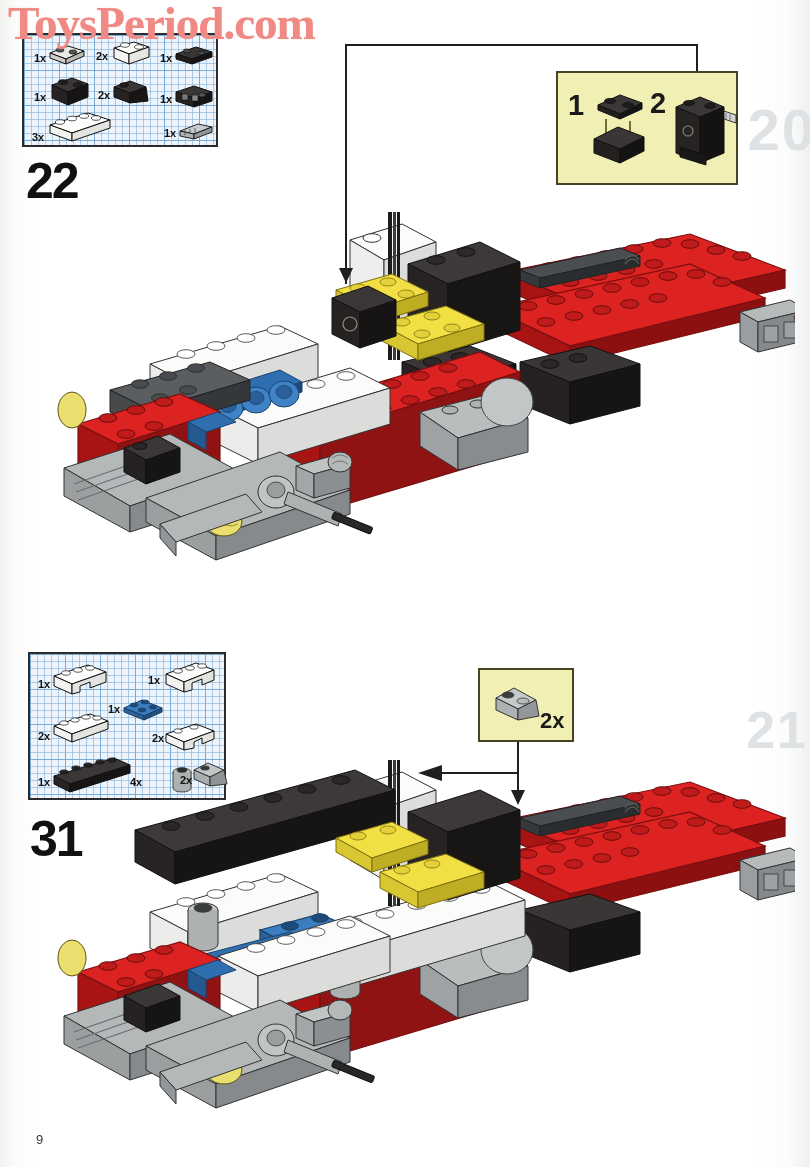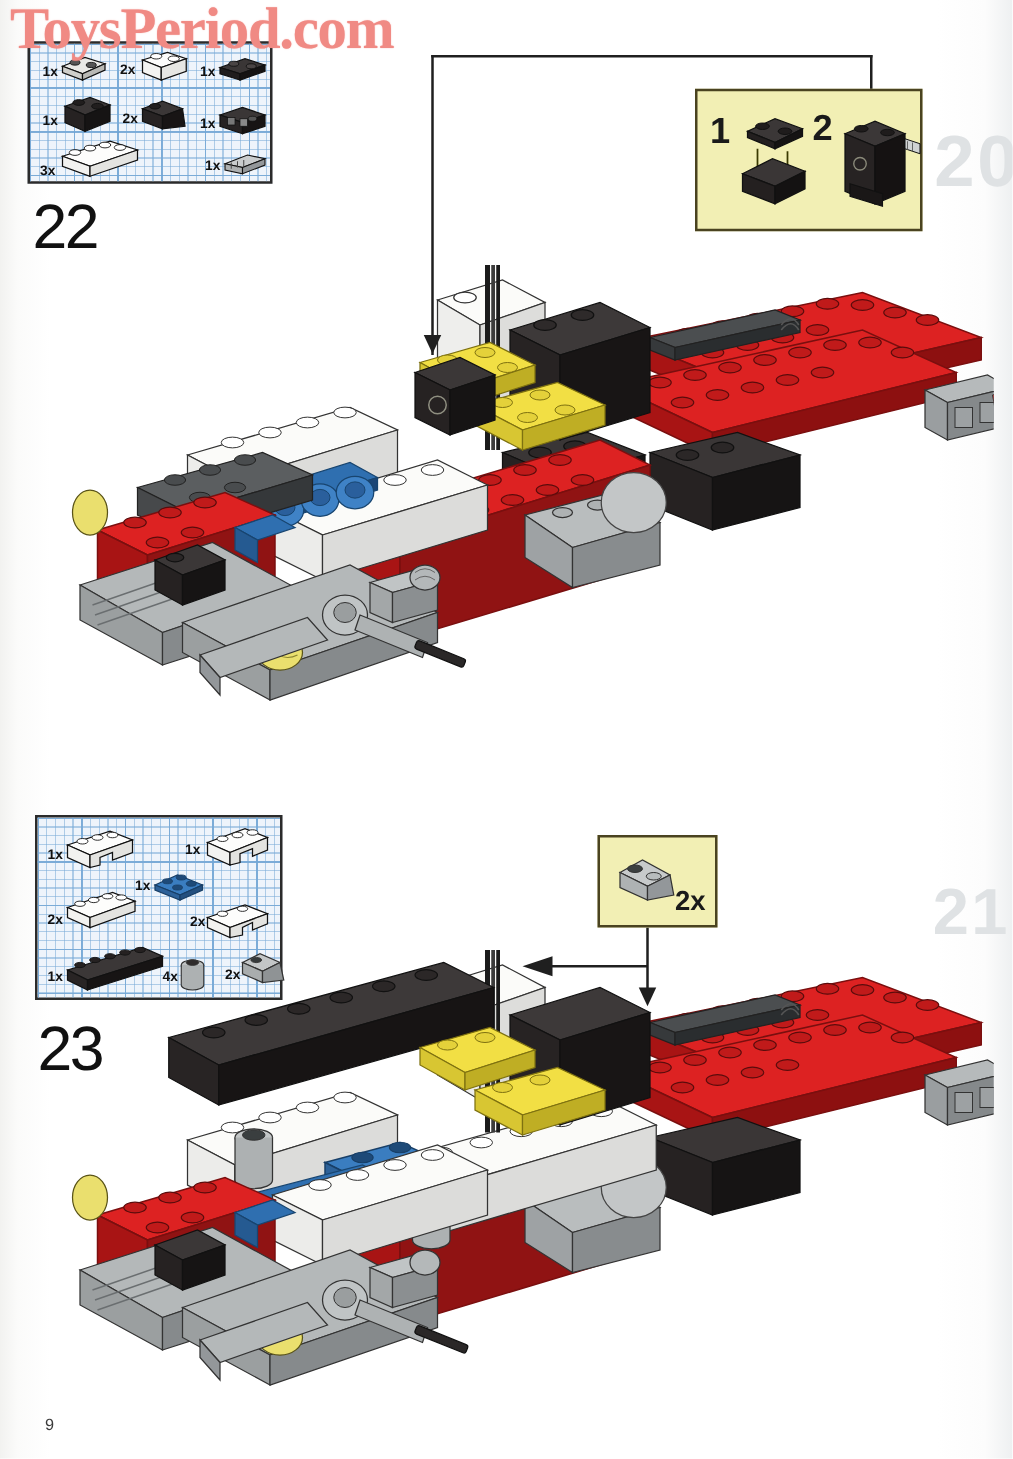"22" .step-num { font-weight: normal -> bold }
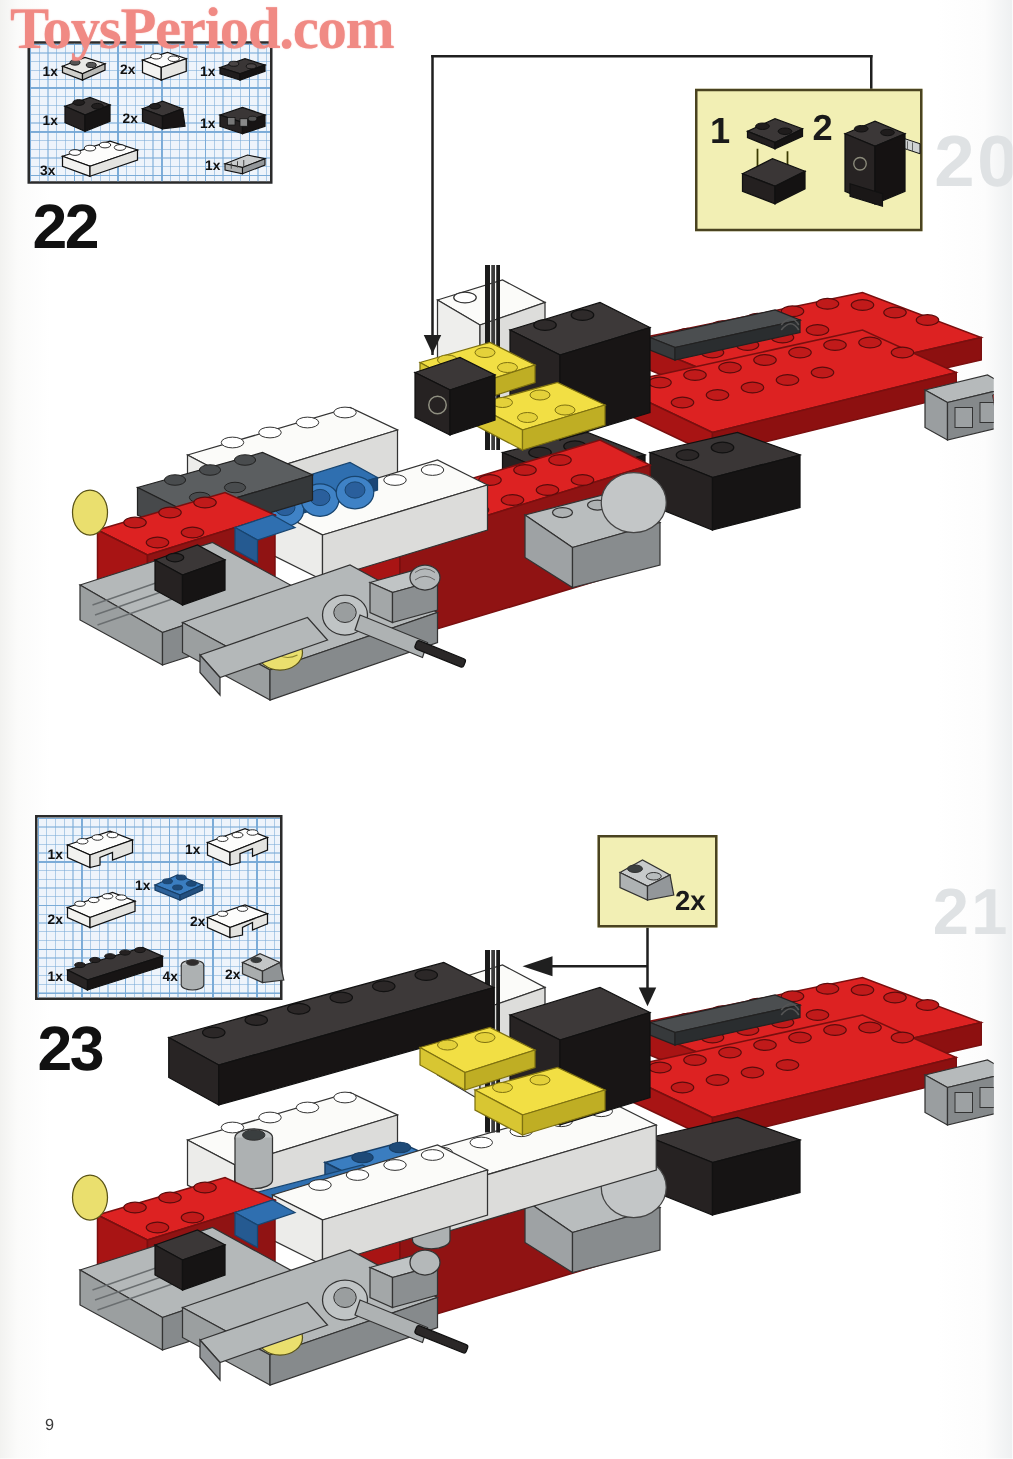"4x" div.part { padding-left: none -> 28px }
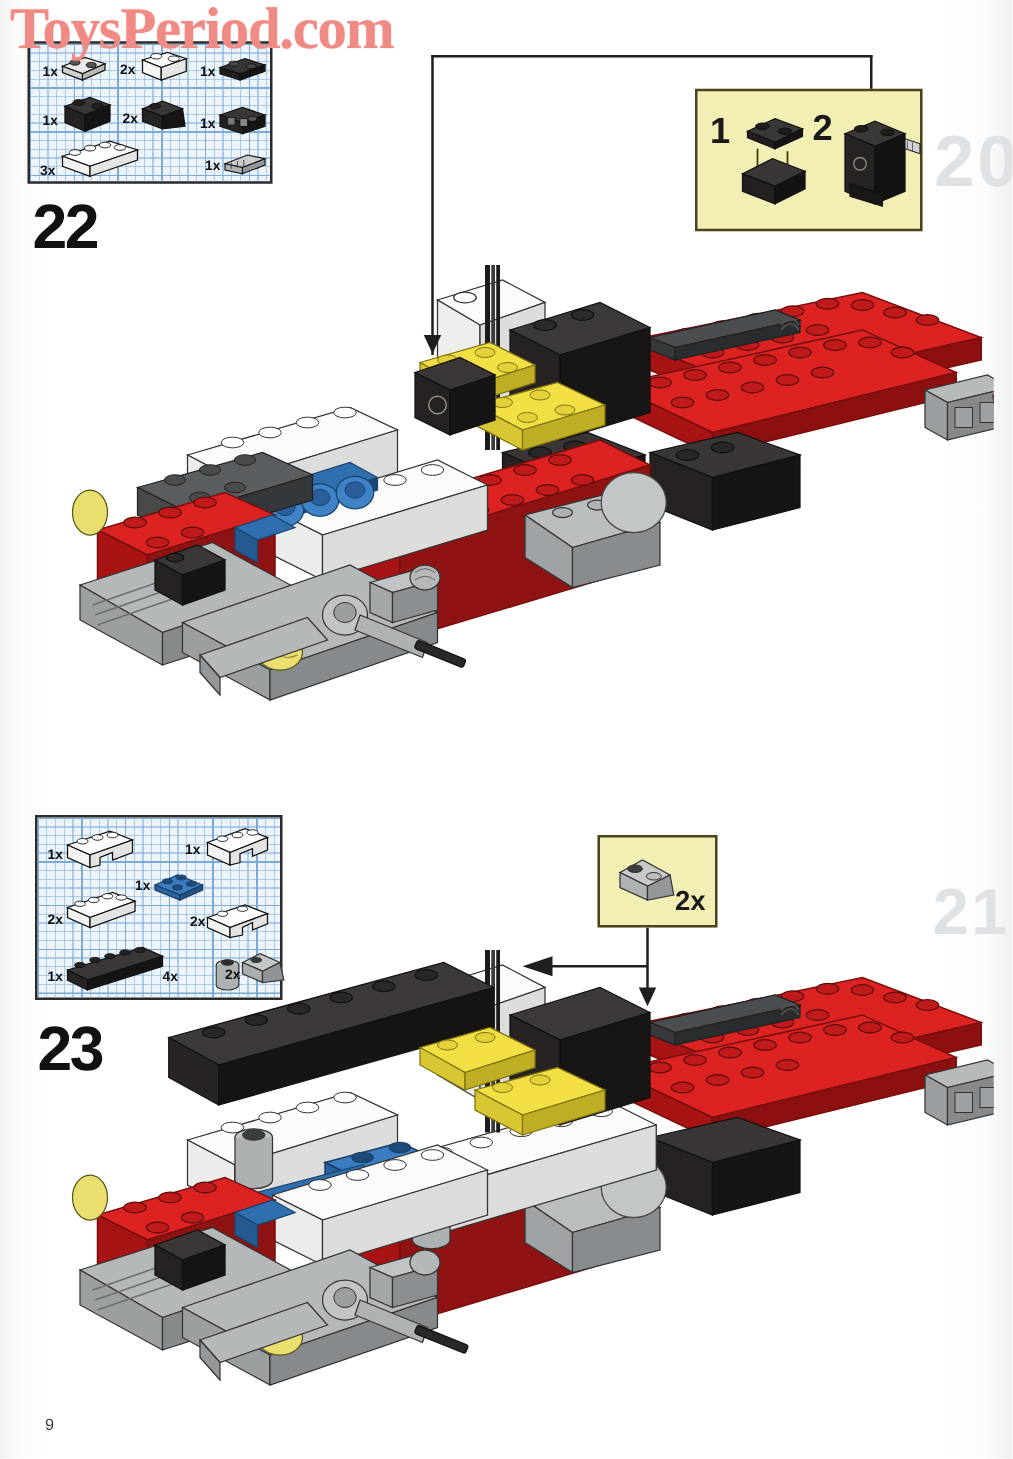"23" div.step-num { text: 23 -> 31 }
